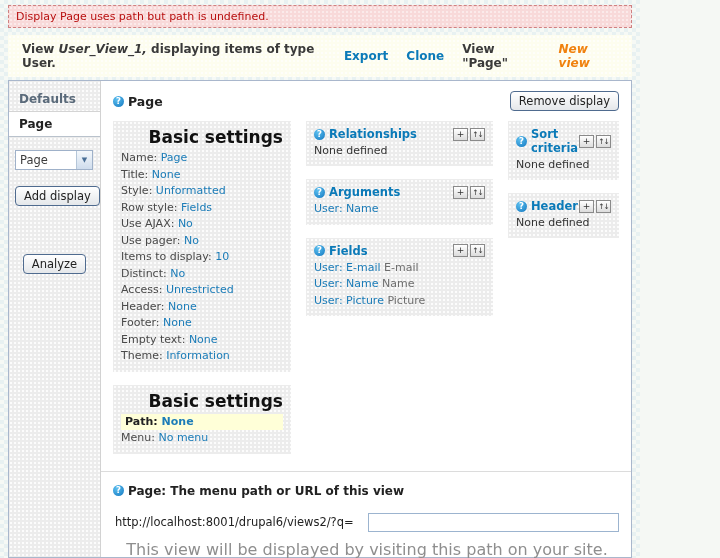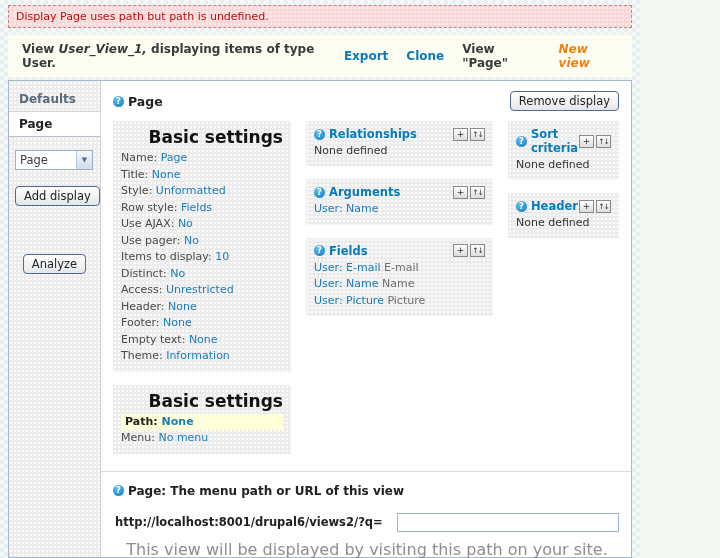"http://localhost:8001/drupal6/views2/?q=" .url-prefix { font-weight: bold -> none }
